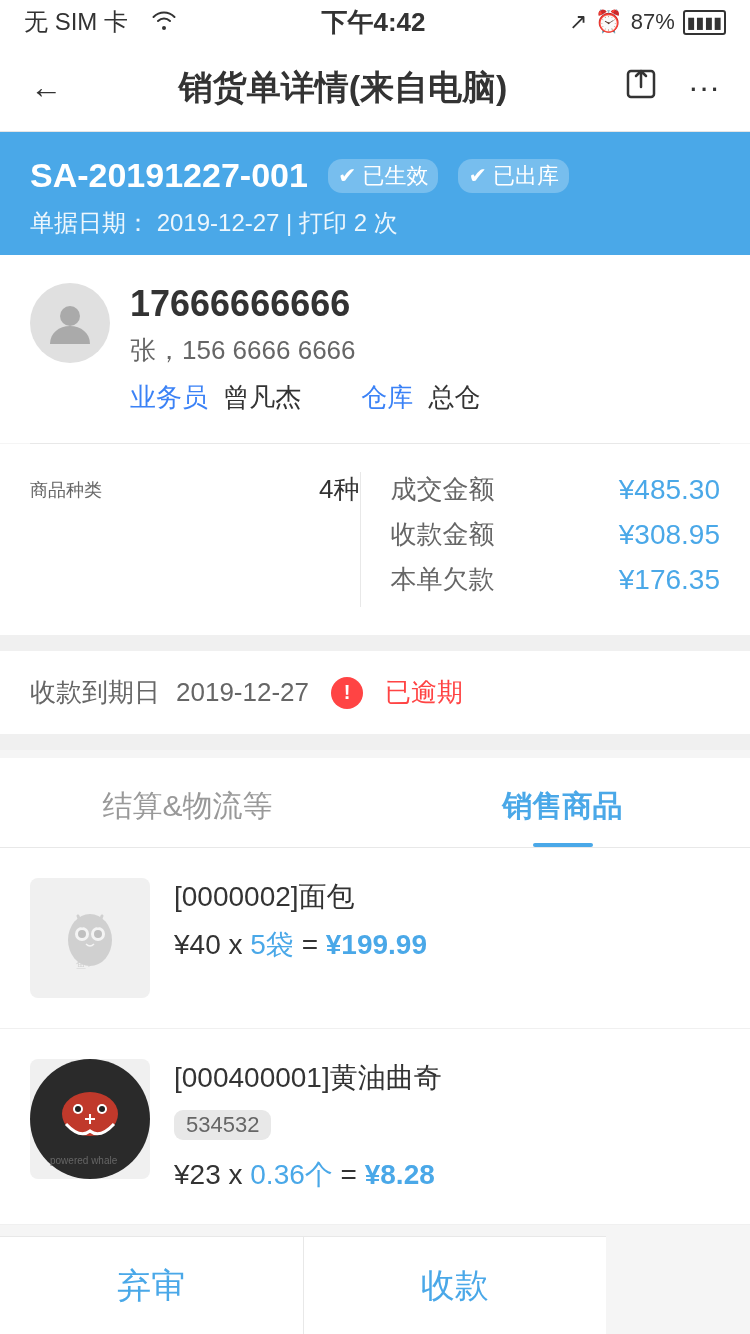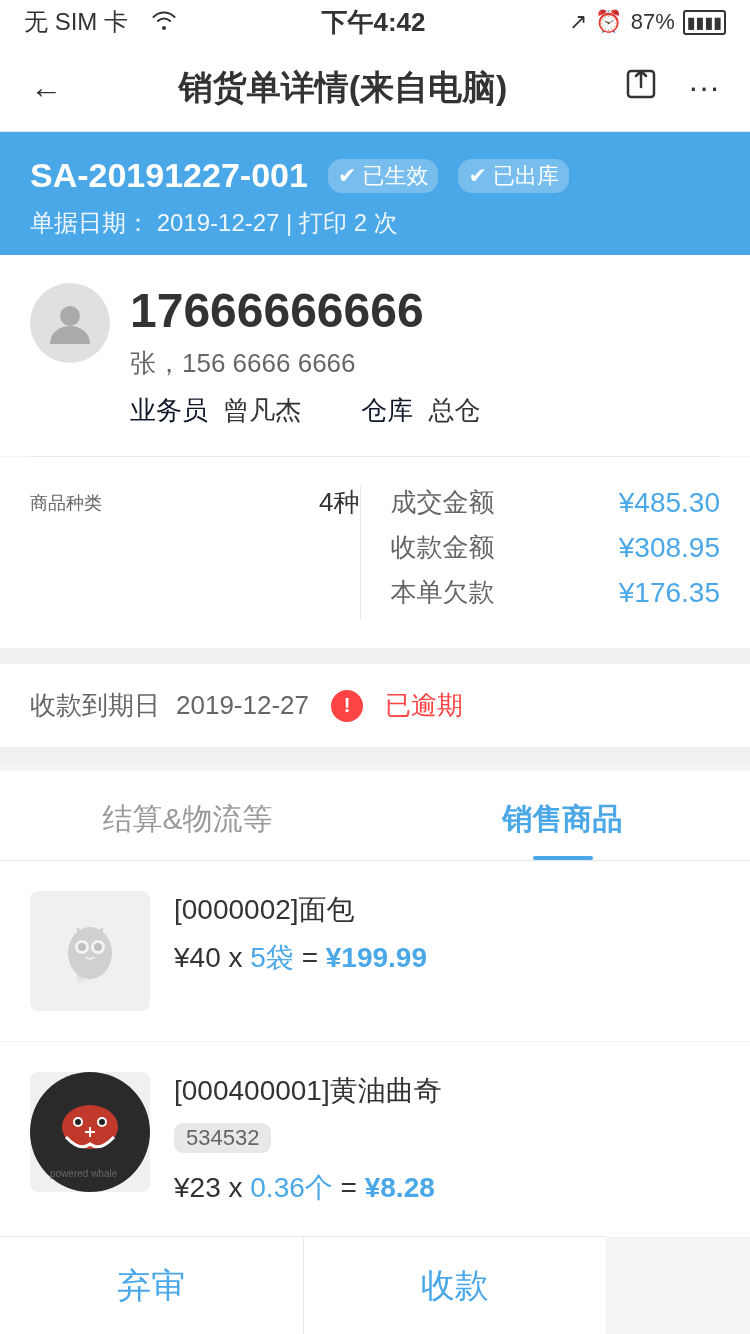"17666666666" .customer-name { font-size: 48px -> 36px }
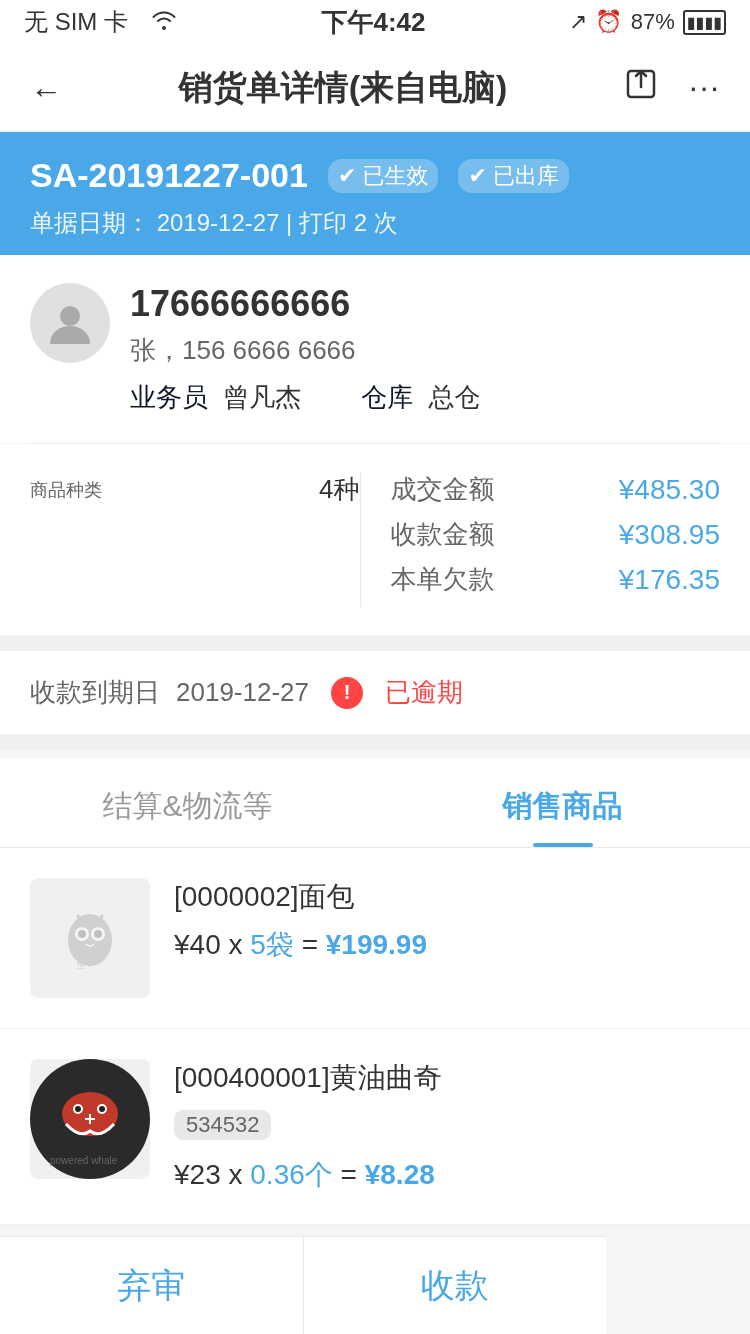"业务员" .meta-label { color: #0f172a -> #3b82f6 }
